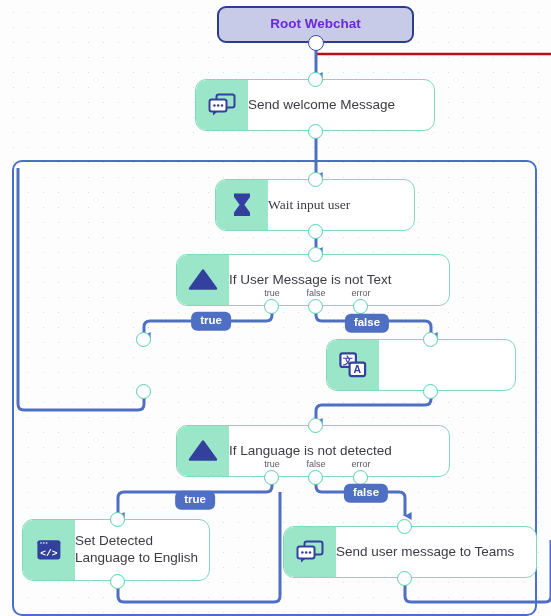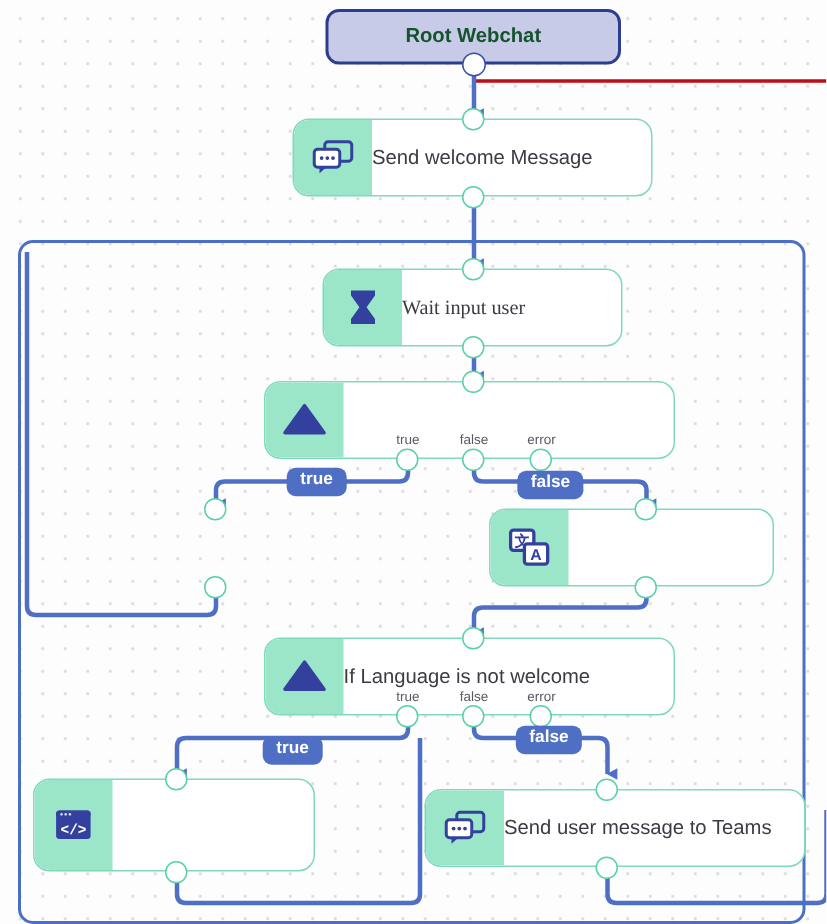"Root Webchat" .node.root .node-label { color: #14532d -> #6d28d9 }
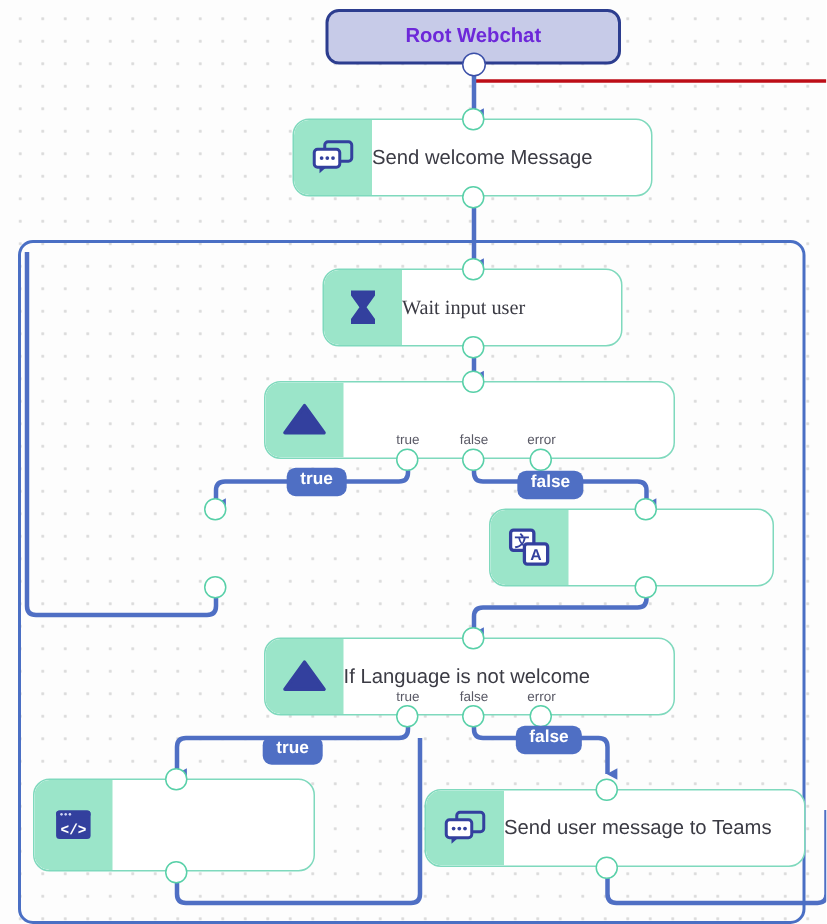"If User Message is not" div.node-label { html: none -> <div>If User Message is not Text</div> }
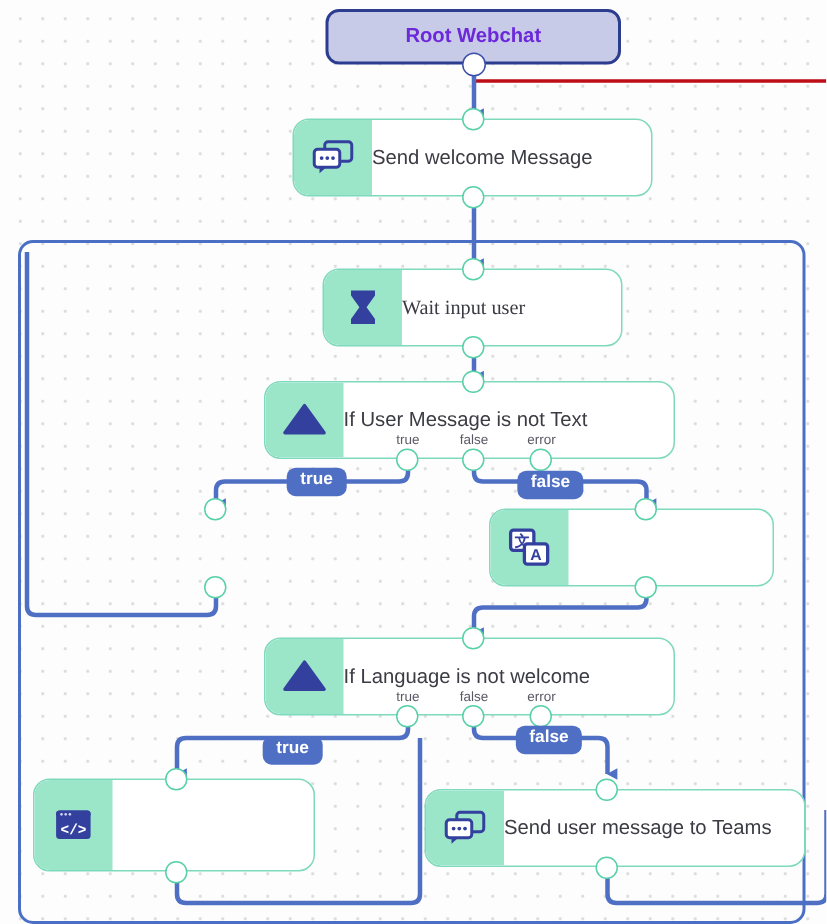"If Language is not welcome" div.node-label { text: welcome -> detected }
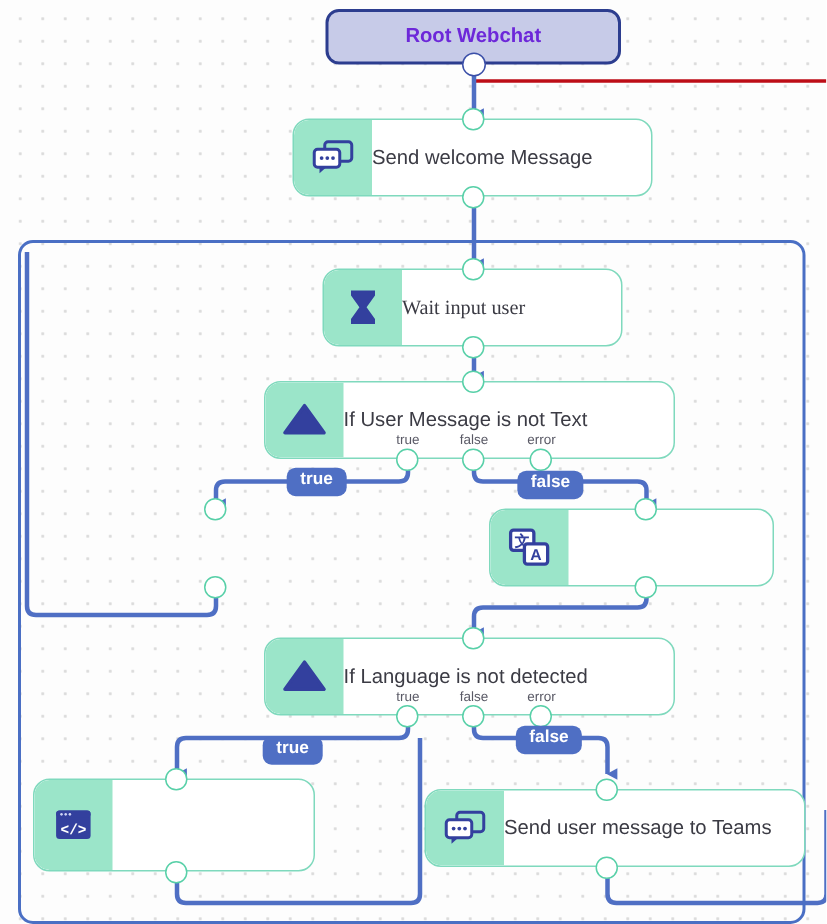"Set Detected" div.node-label { html: none -> <div>Set Detected Language to English</div> }
